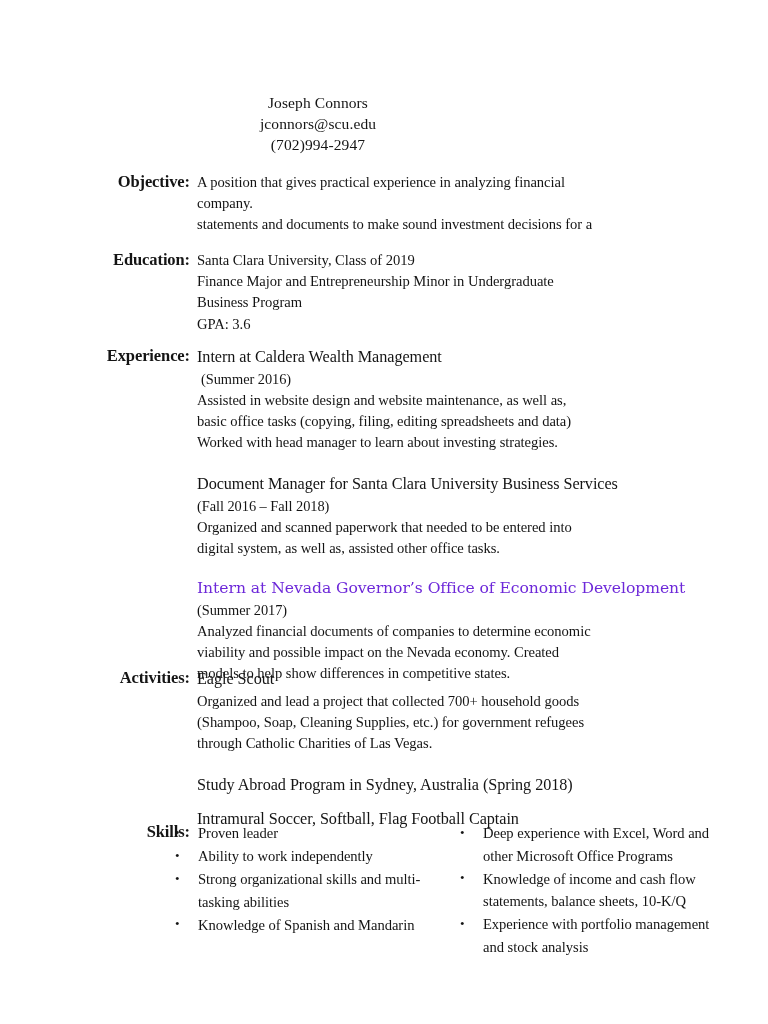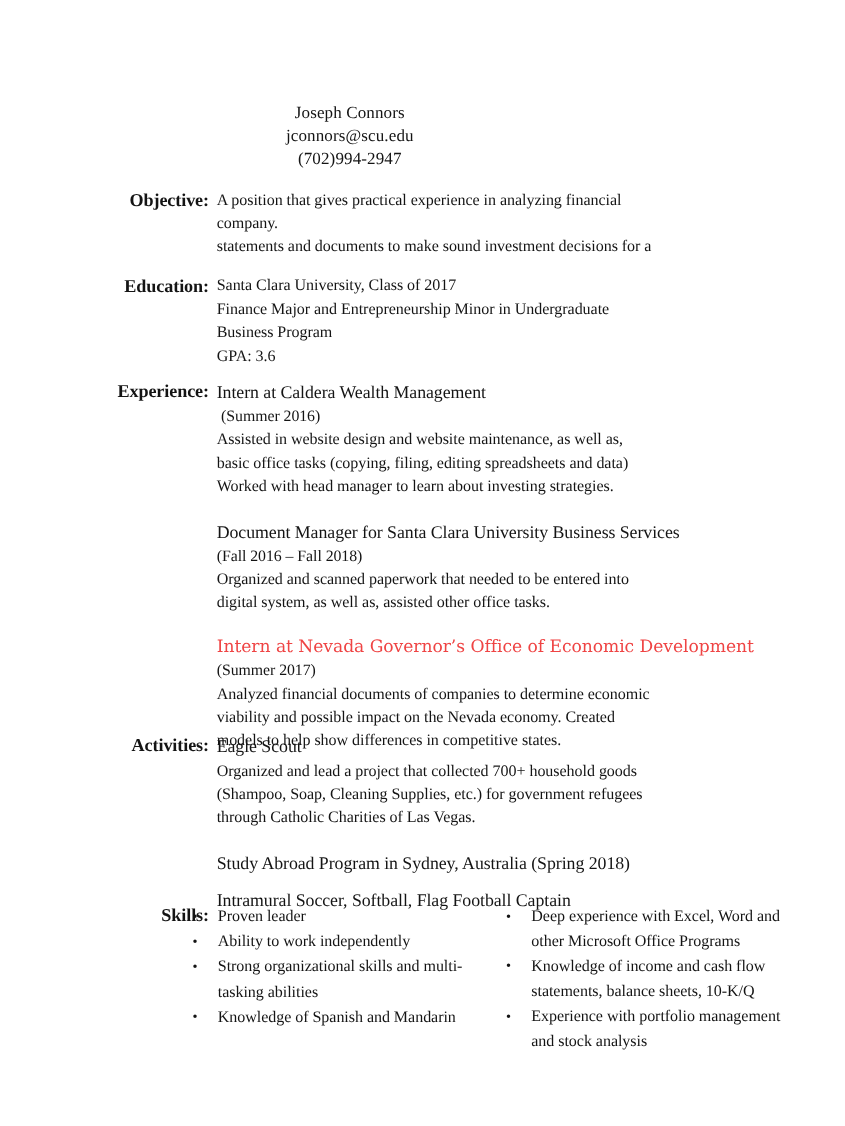"Santa Clara University, Class of" p { text: 2017 -> 2019 }
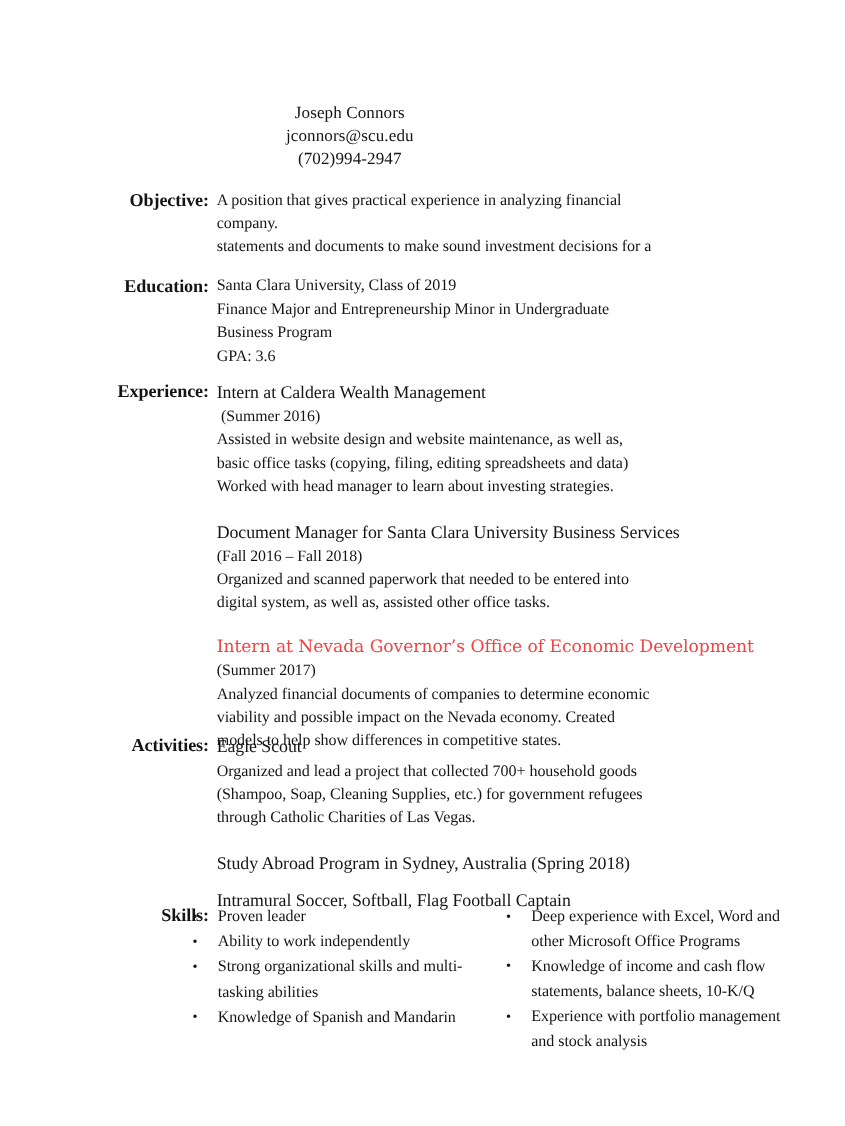"Intern at Nevada Governor’s Office" .title-alt { color: #ef4444 -> #6d28d9 }
